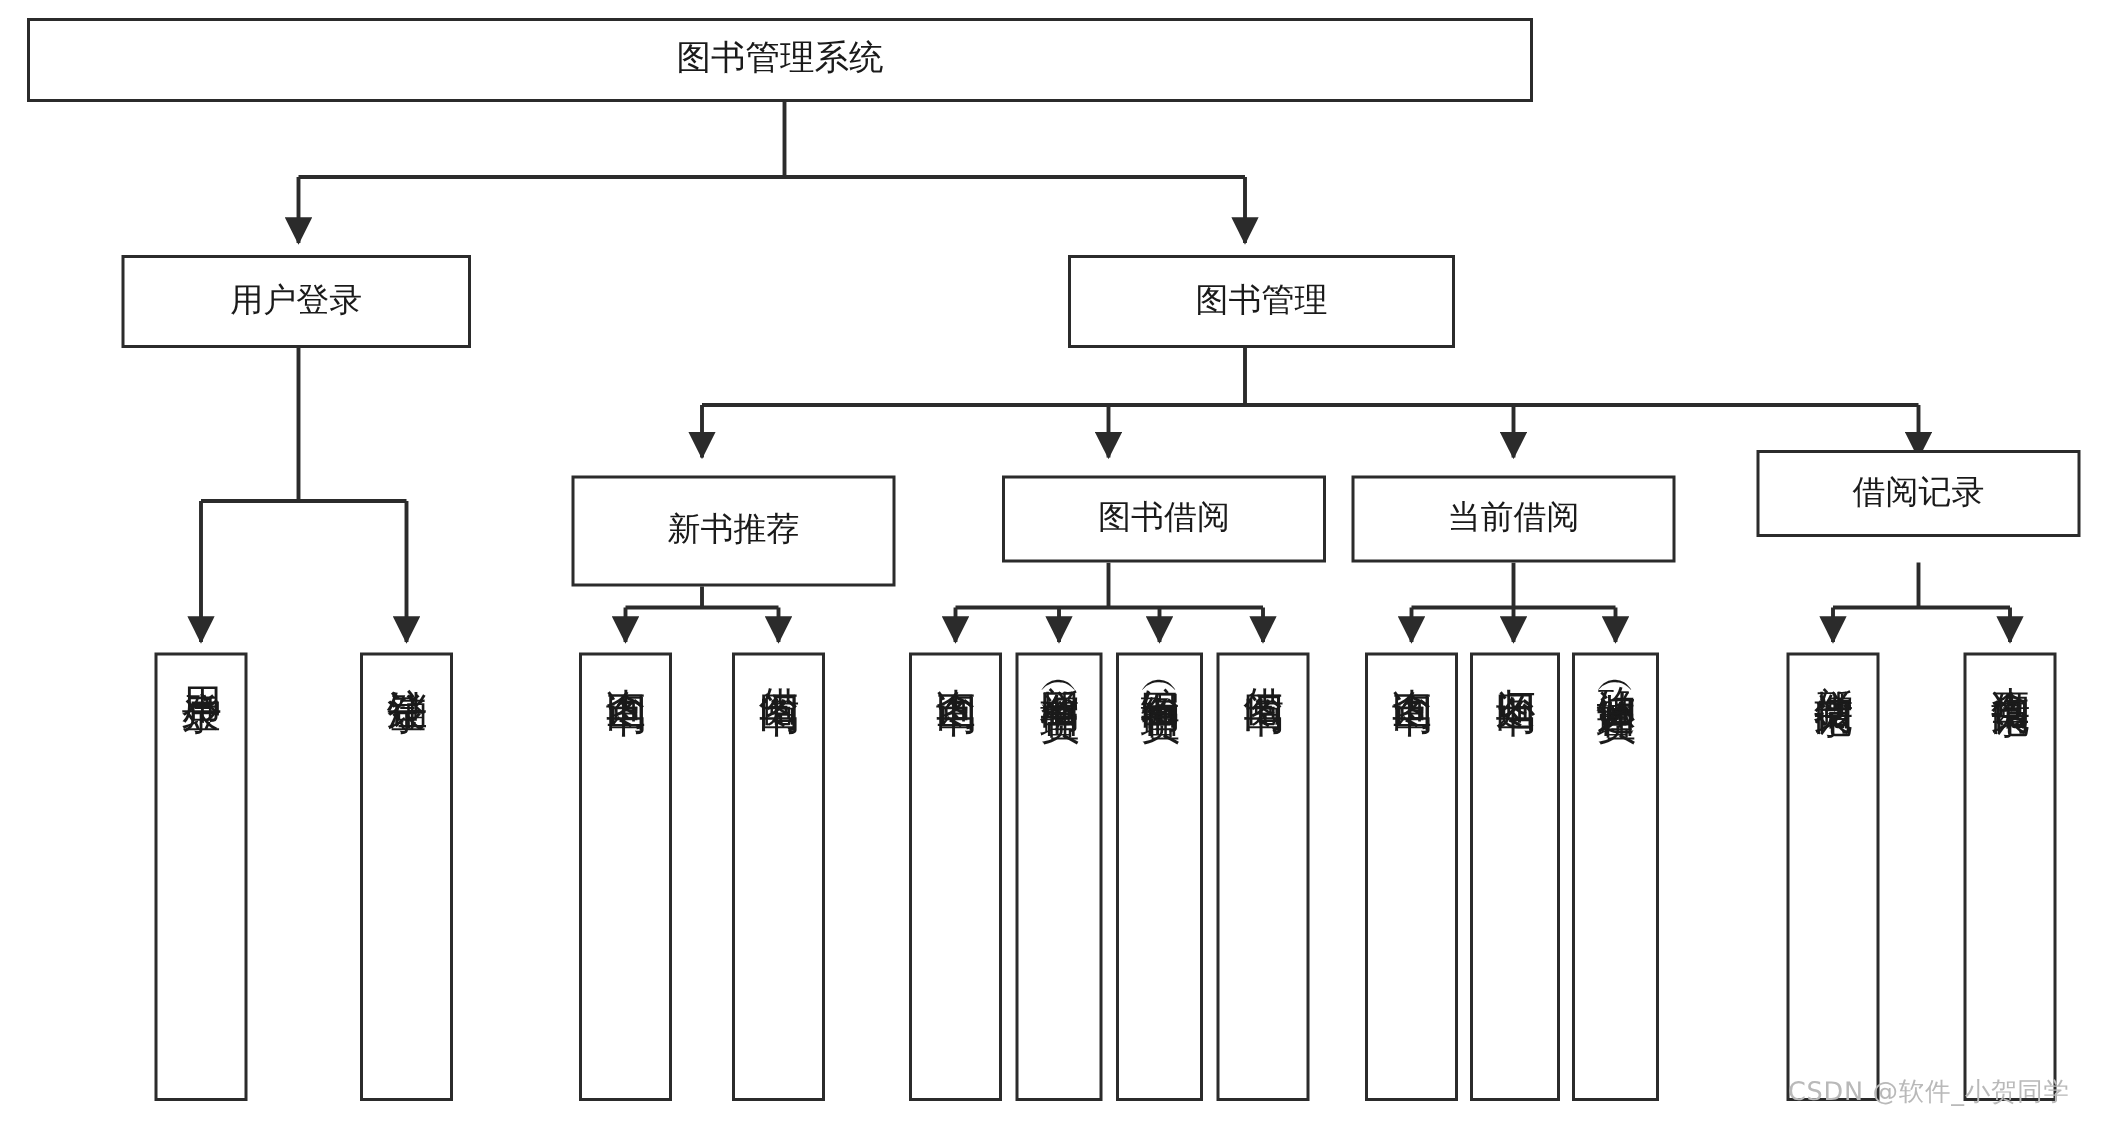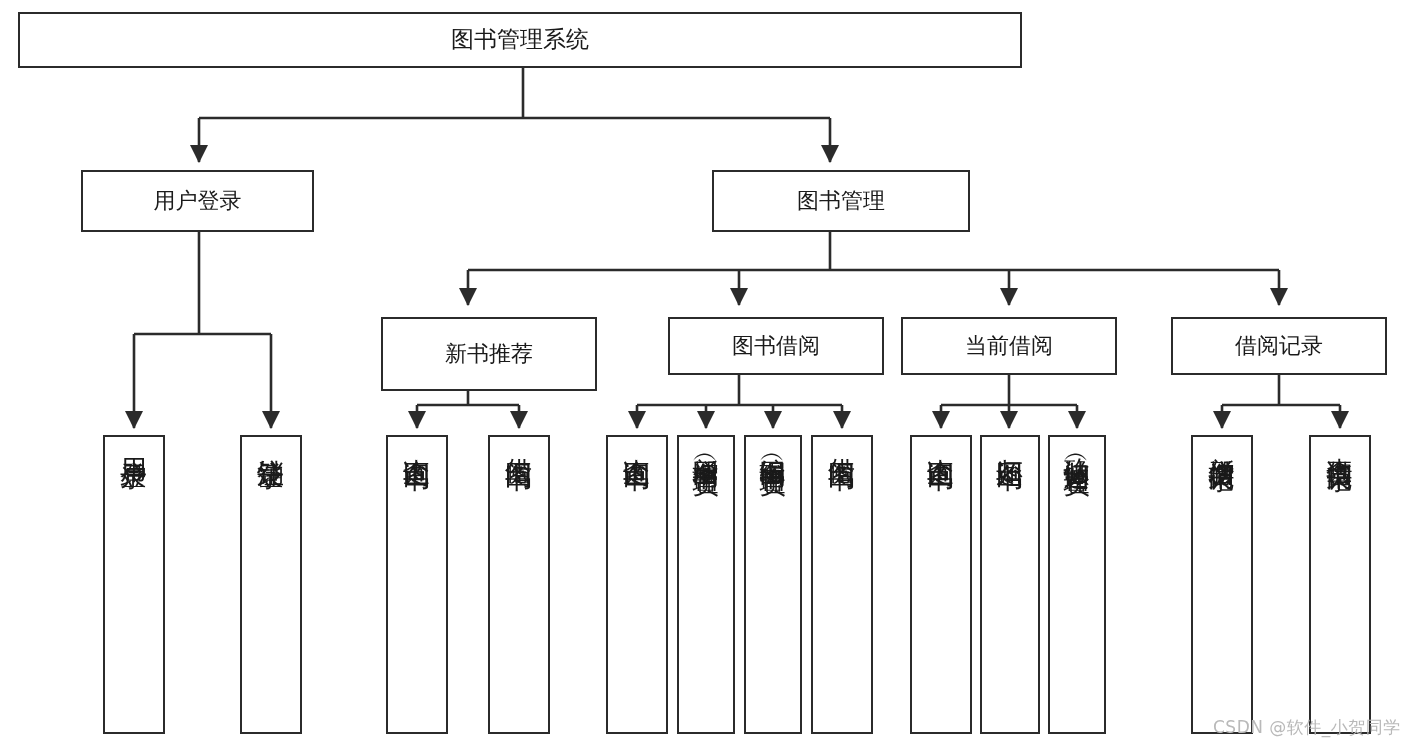"借阅记录" div.node { top: 317px -> 300px }
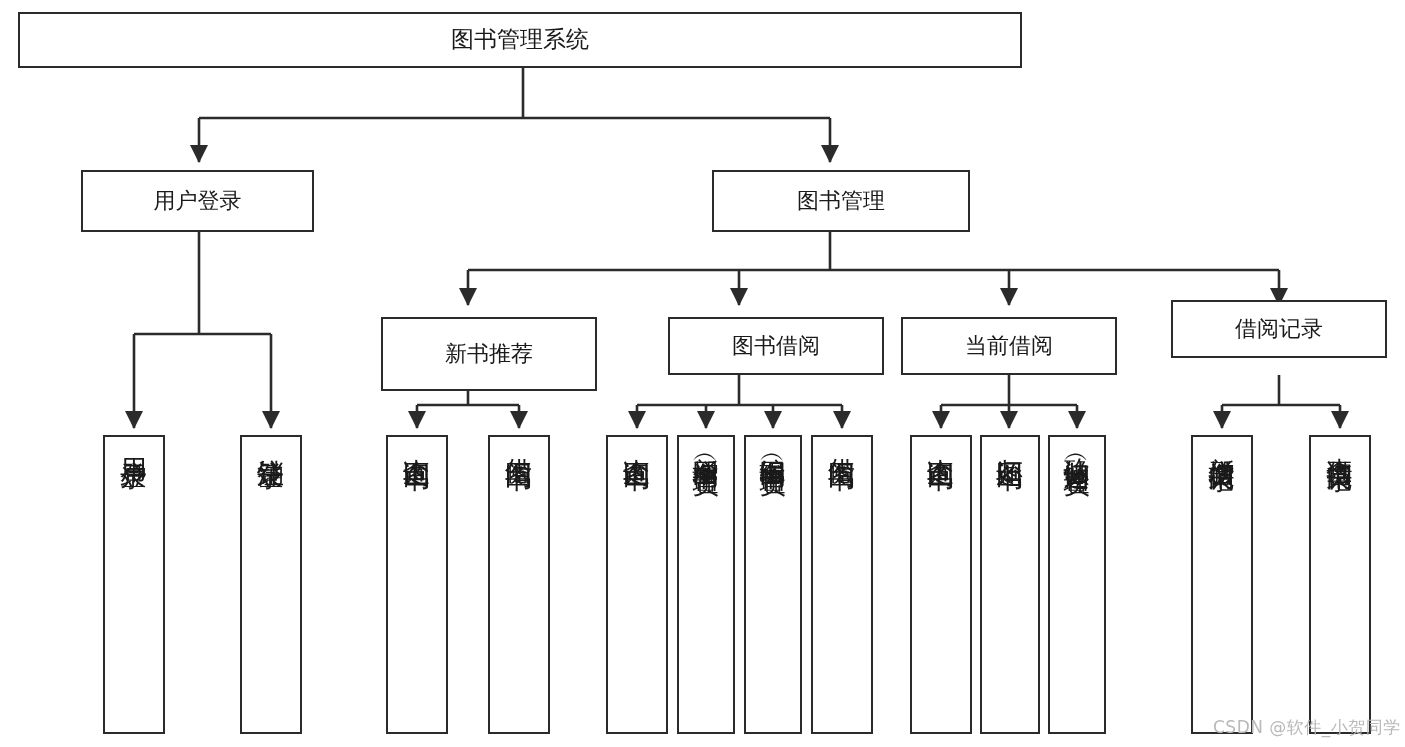"CSDN @软件_小贺同学" .watermark { padding-left: 21px -> none }
